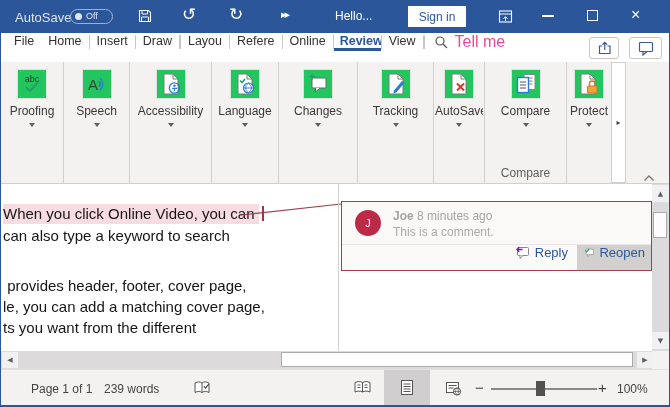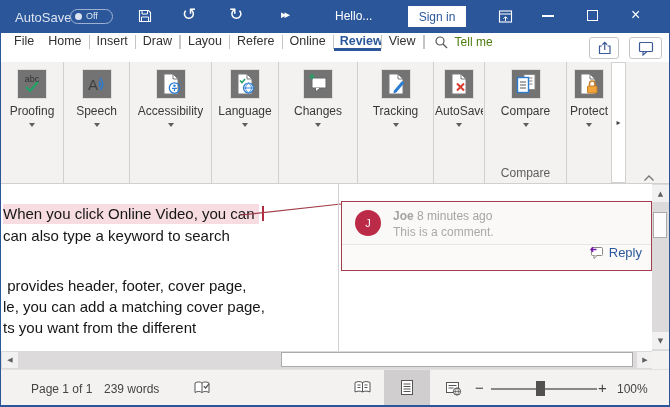"File" .tabrow { align-items: center -> flex-end }
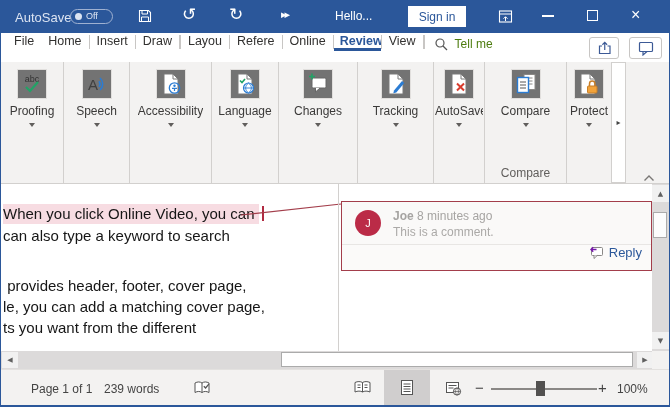"Tell me" .tellme { color: #4d7c0f -> #ec4899; font-size: 12px -> 16px }
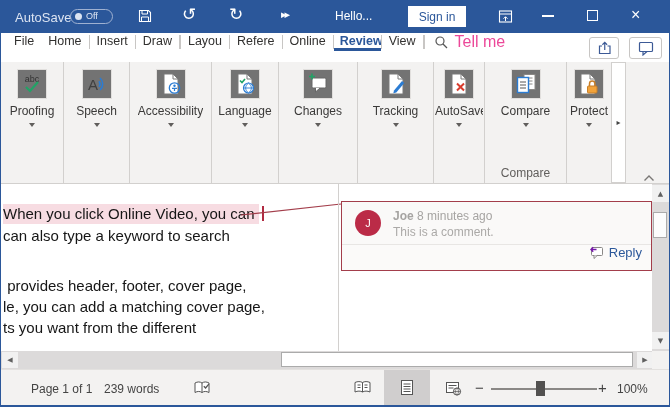"abc" .ibox { background: #737373 -> #22c55e }
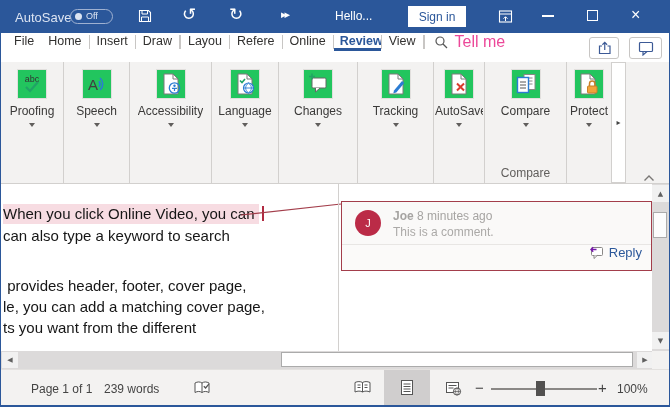"Reopen" div.cc-btn { html: none -> <div> <svg> <rect></rect> <path></path> <path></path> </svg> <span>Reopen</span> </div> }
